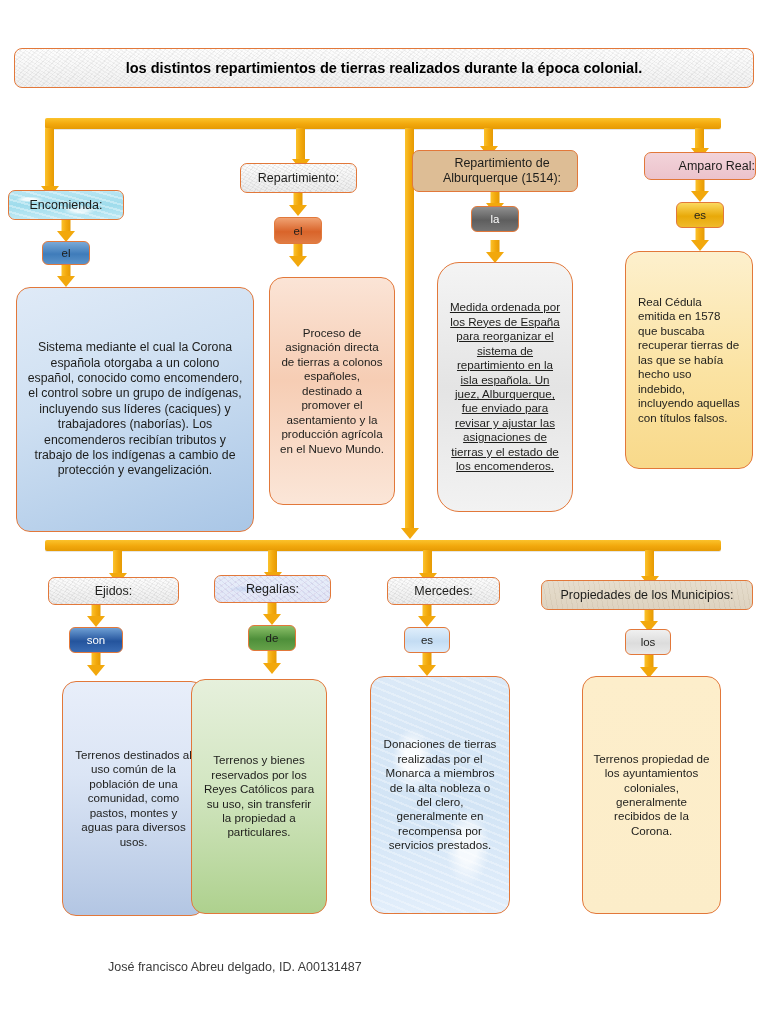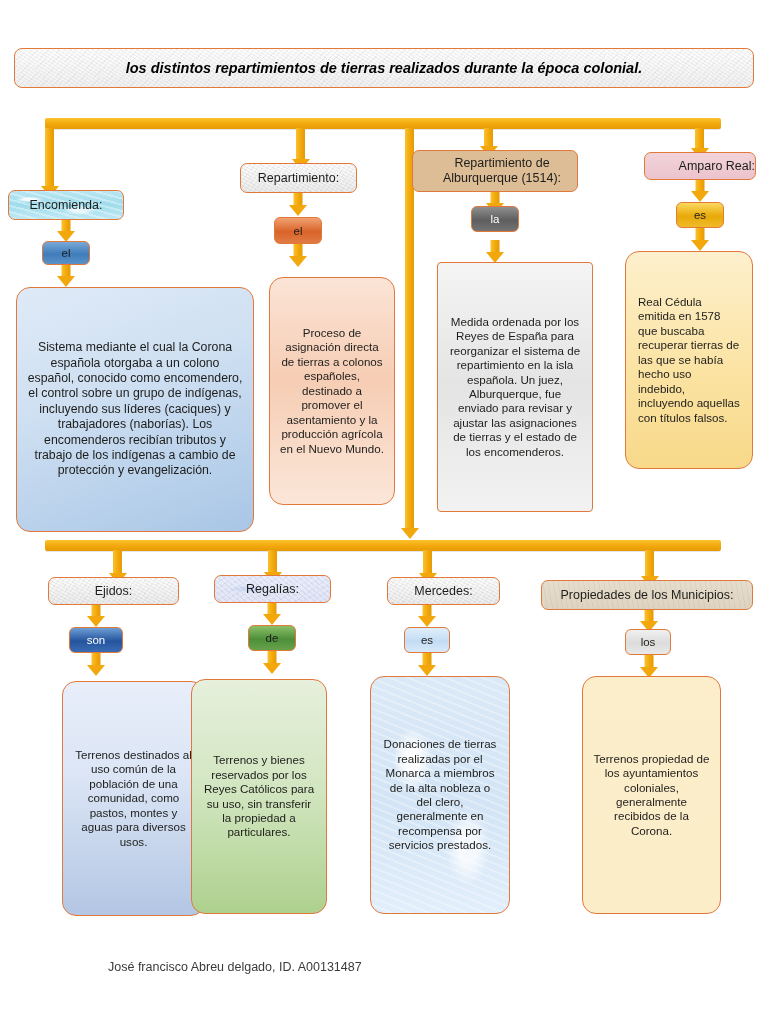"los distintos repartimientos de tierras" .title-box { font-style: italic -> none }
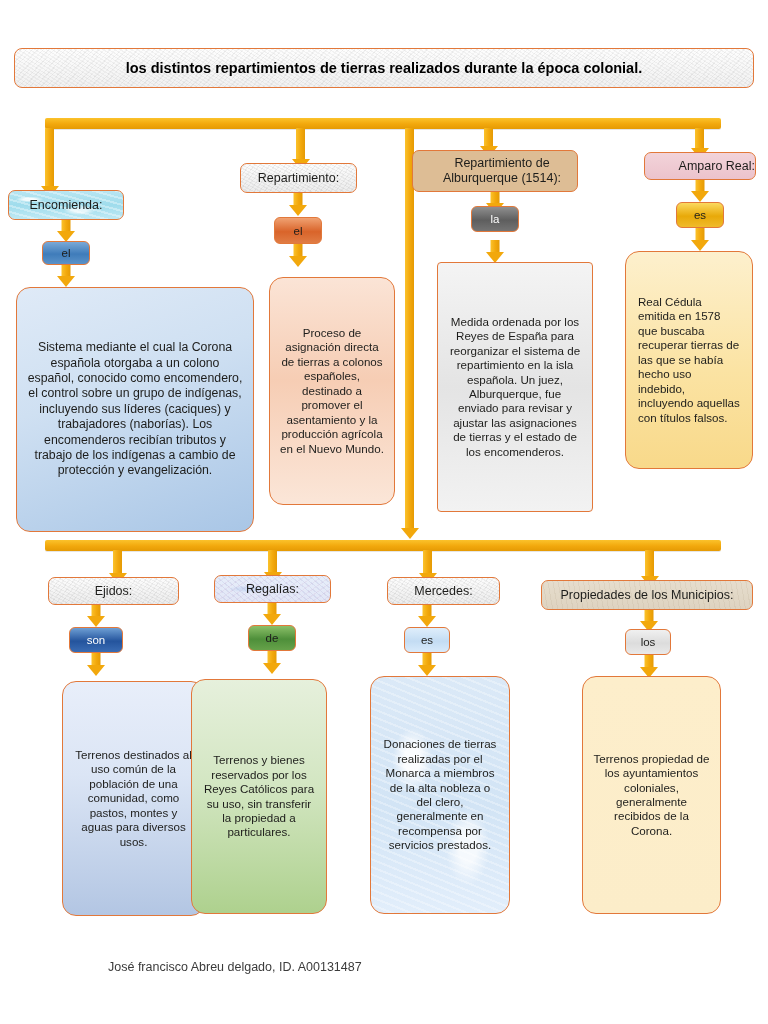"Medida ordenada por los Reyes" div.node { border-radius: 4px -> 22px; text-decoration: none -> underline; width: 156px -> 136px }
